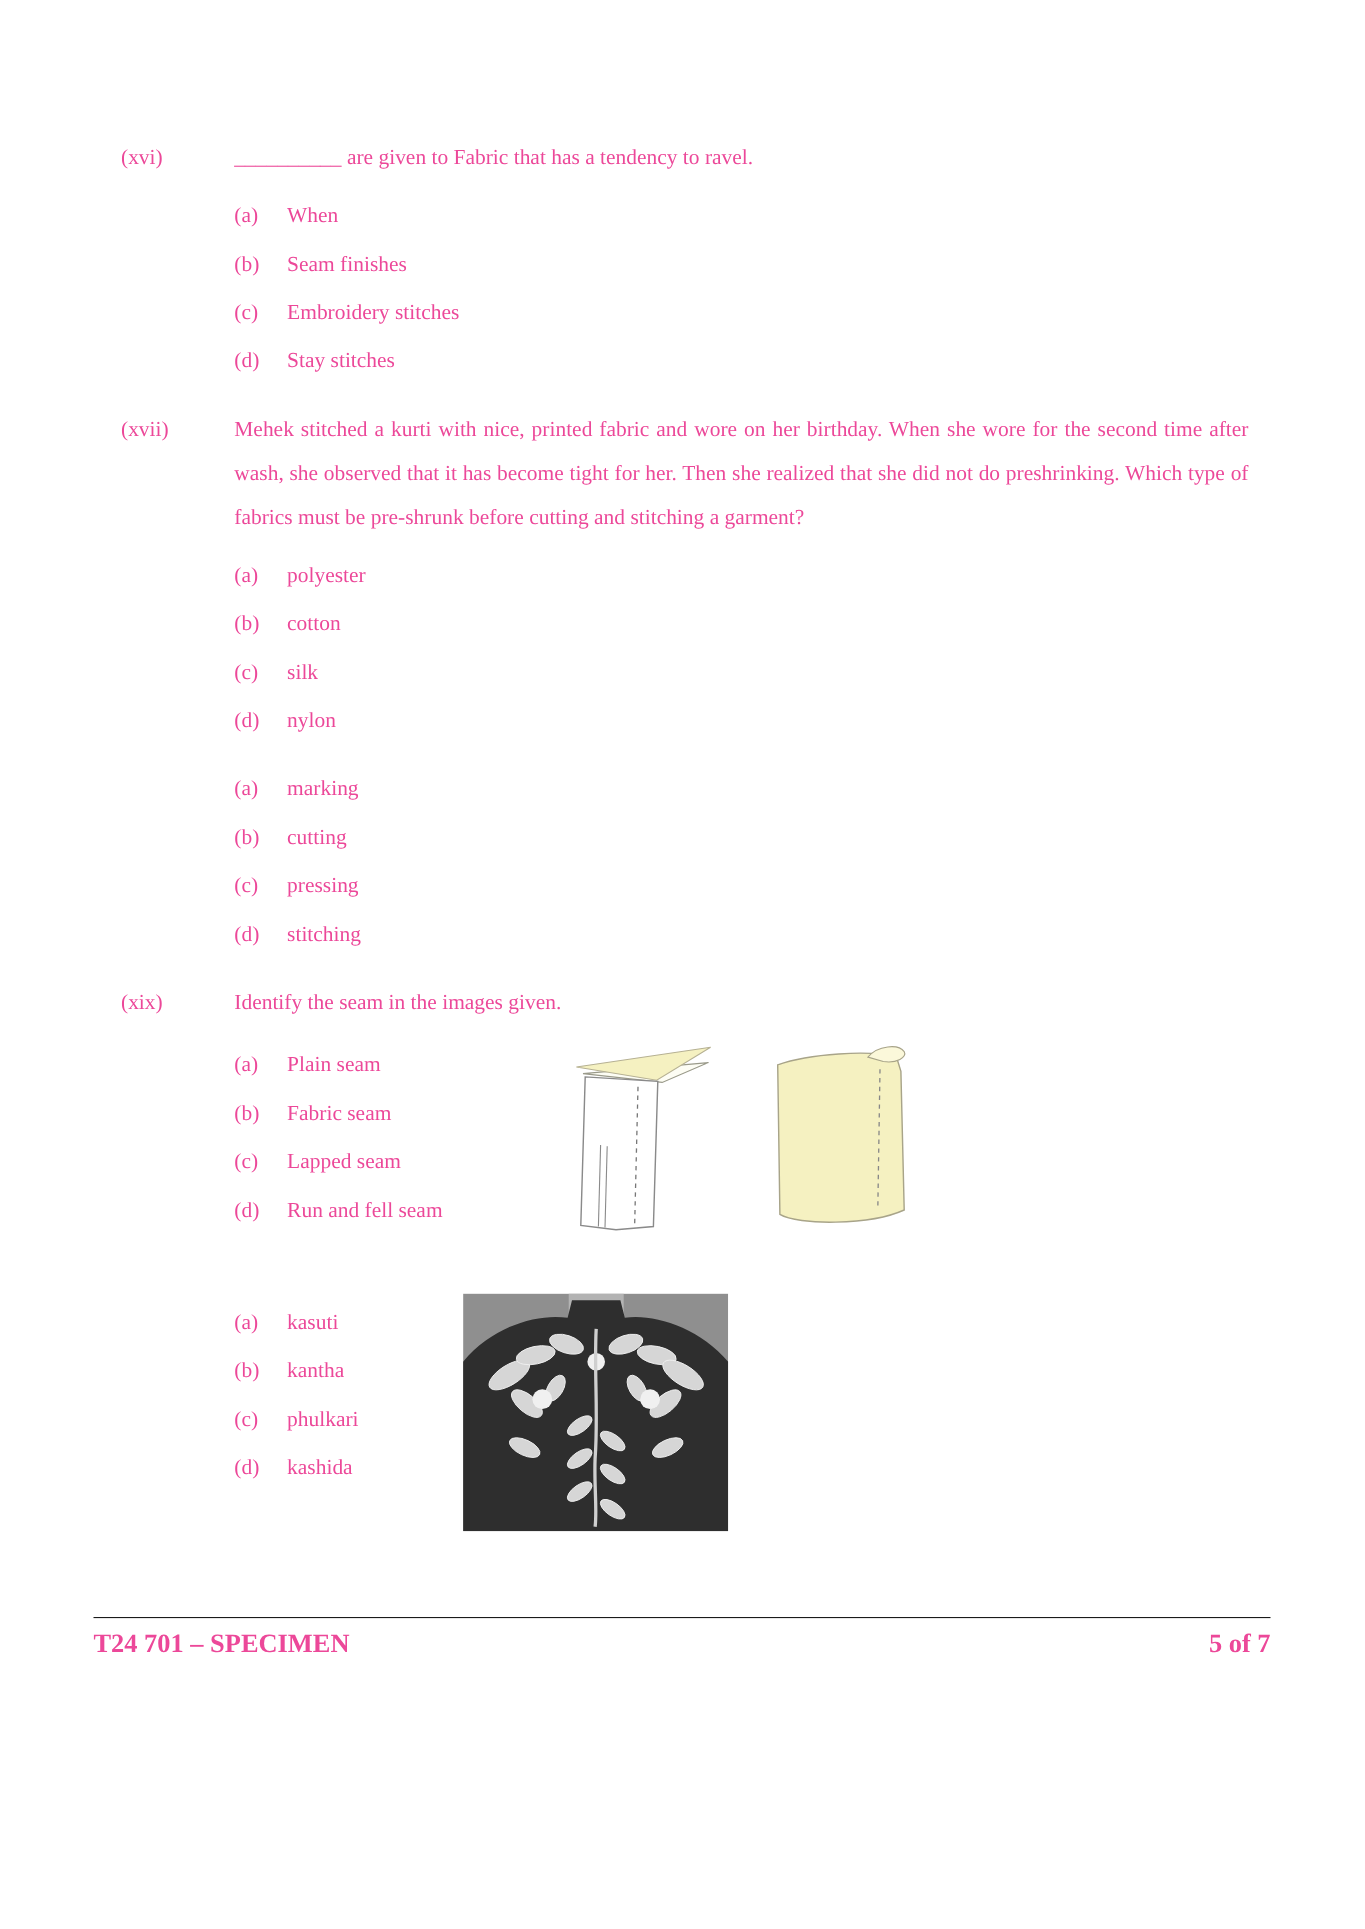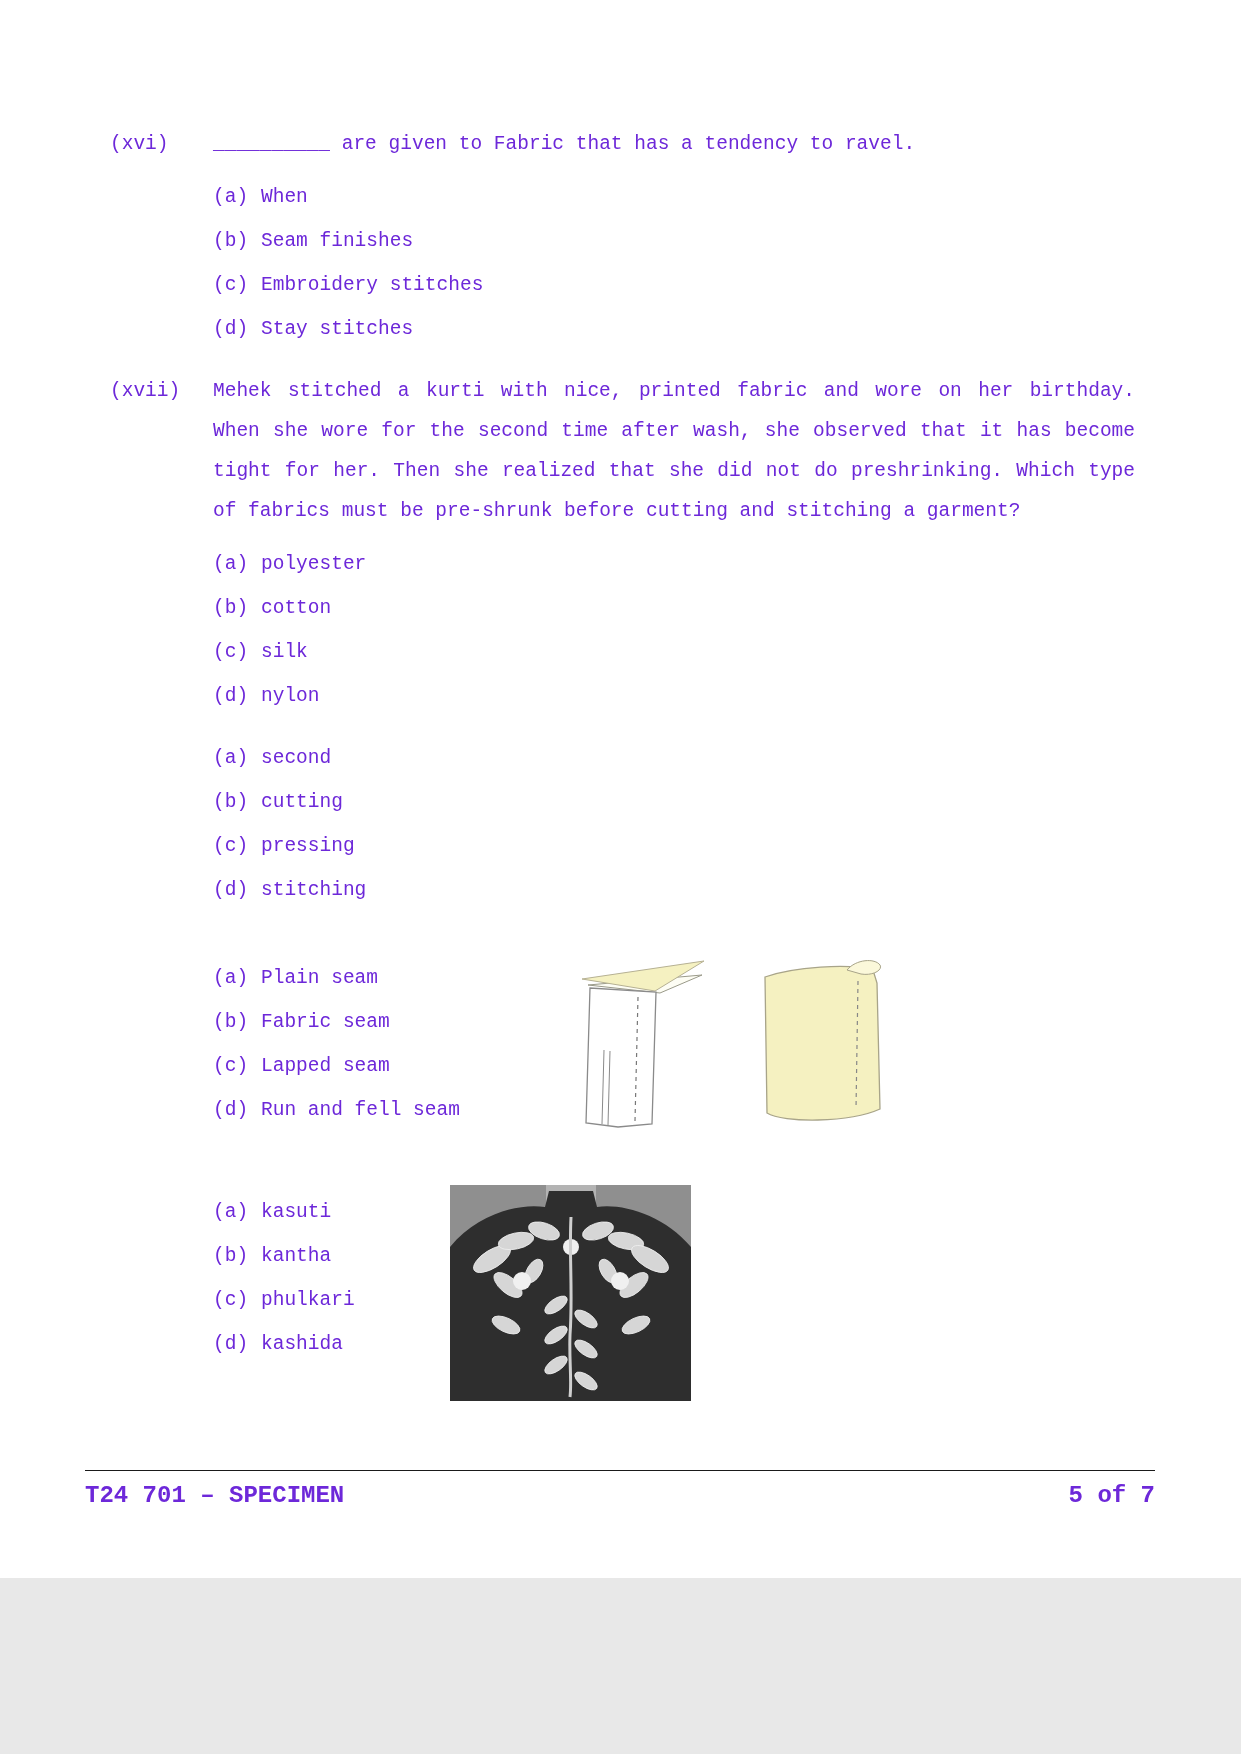"(xvi)" .page { color: #6d28d9 -> #ec4899; font-family: Liberation Mono, monospace -> Liberation Serif, serif; height: 1578px -> 1754px }
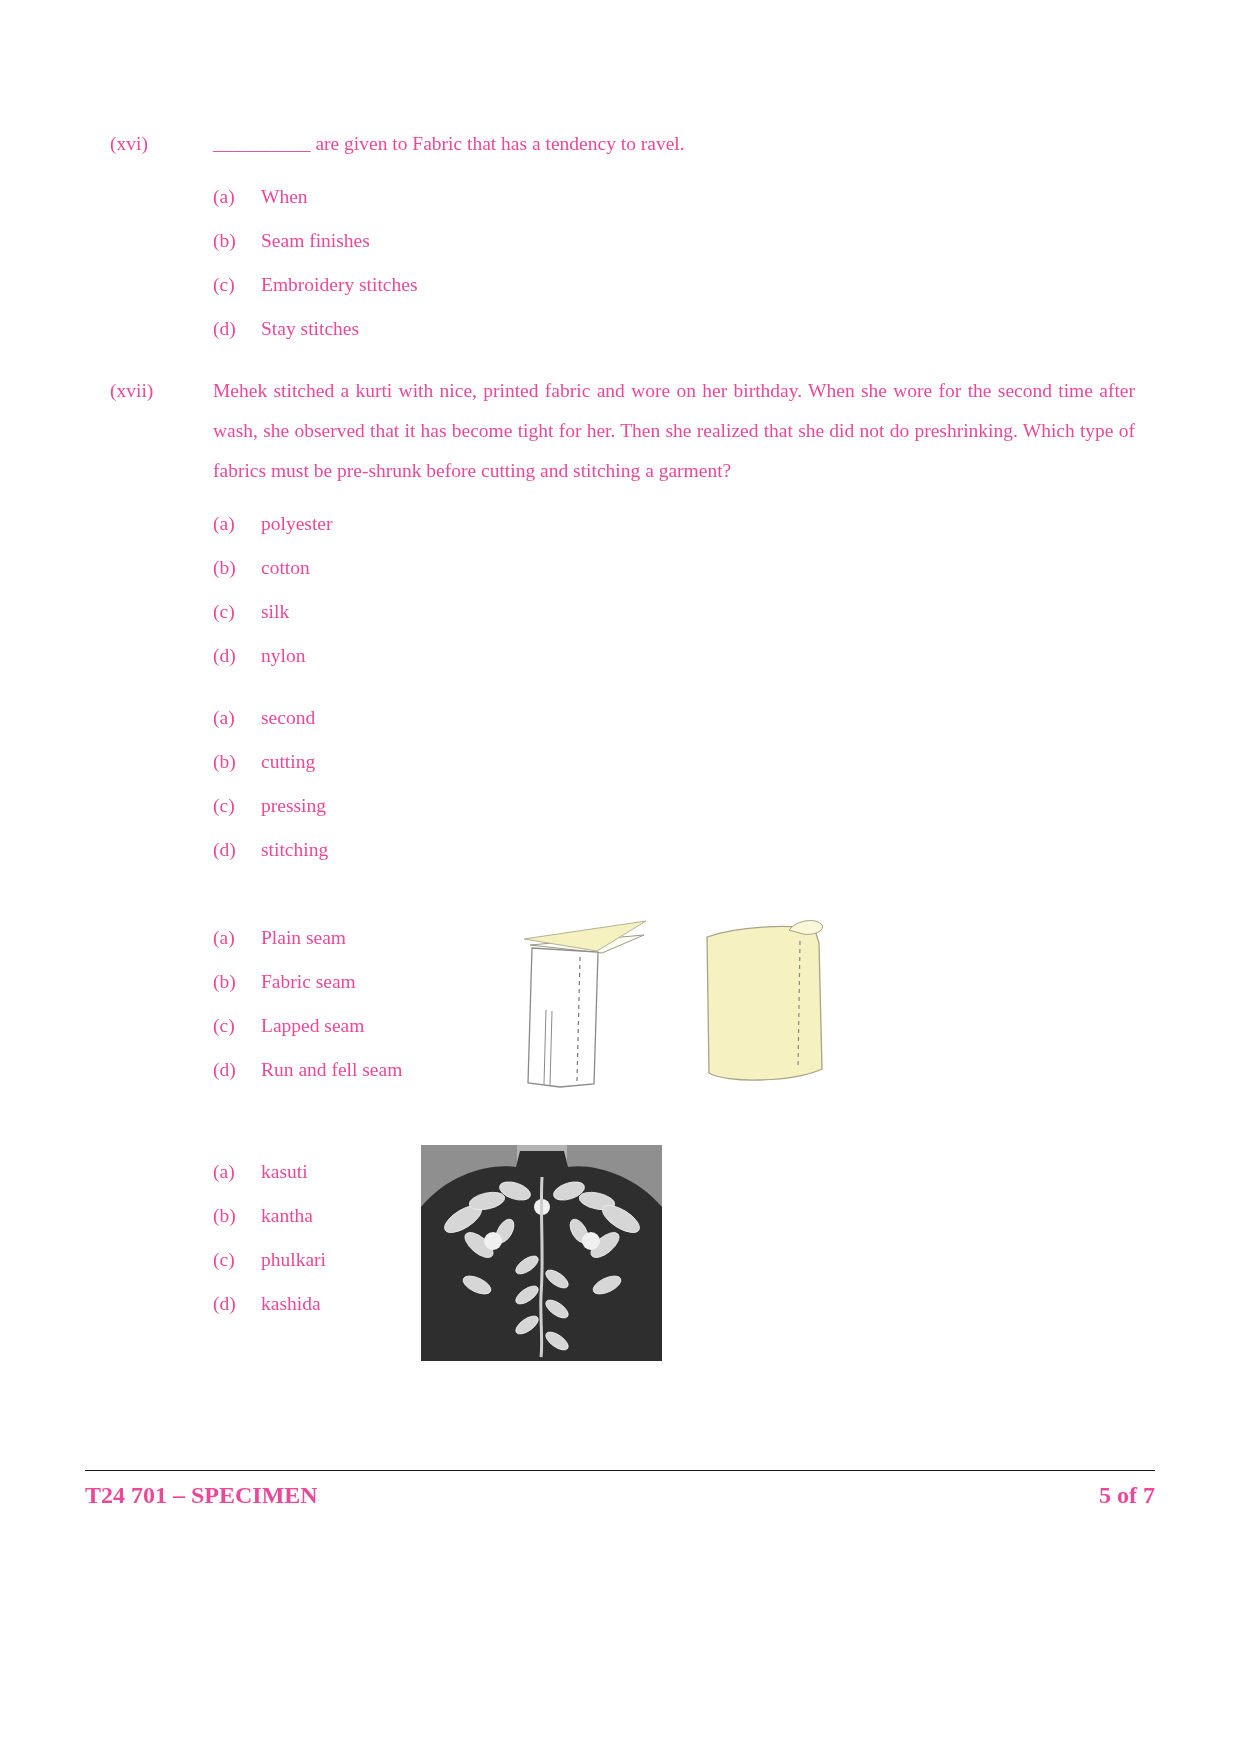"second" span.opt-text { text: second -> marking }
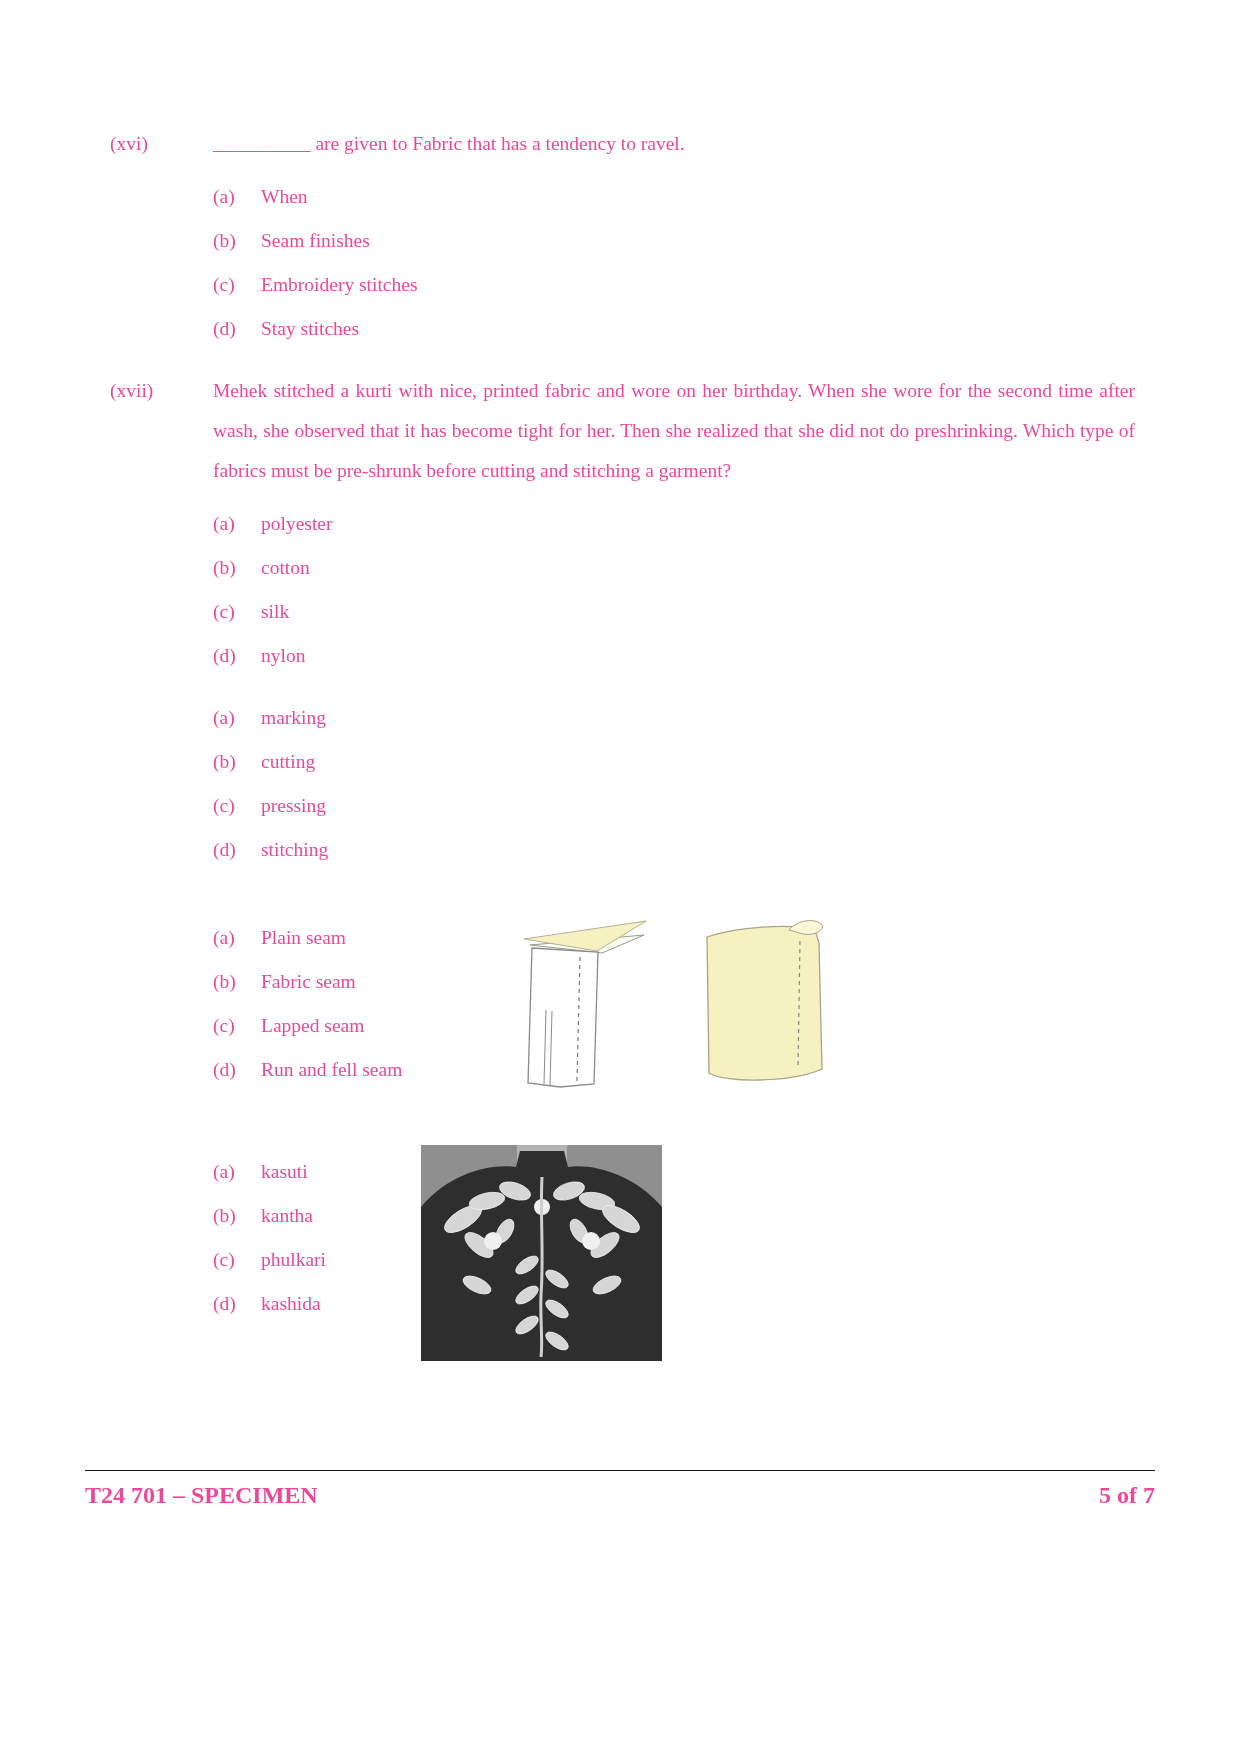"(xix)" div.q-head { html: none -> <div> <div>(xix)</div> <div>Identify the seam in the images given.</div> </div> }
